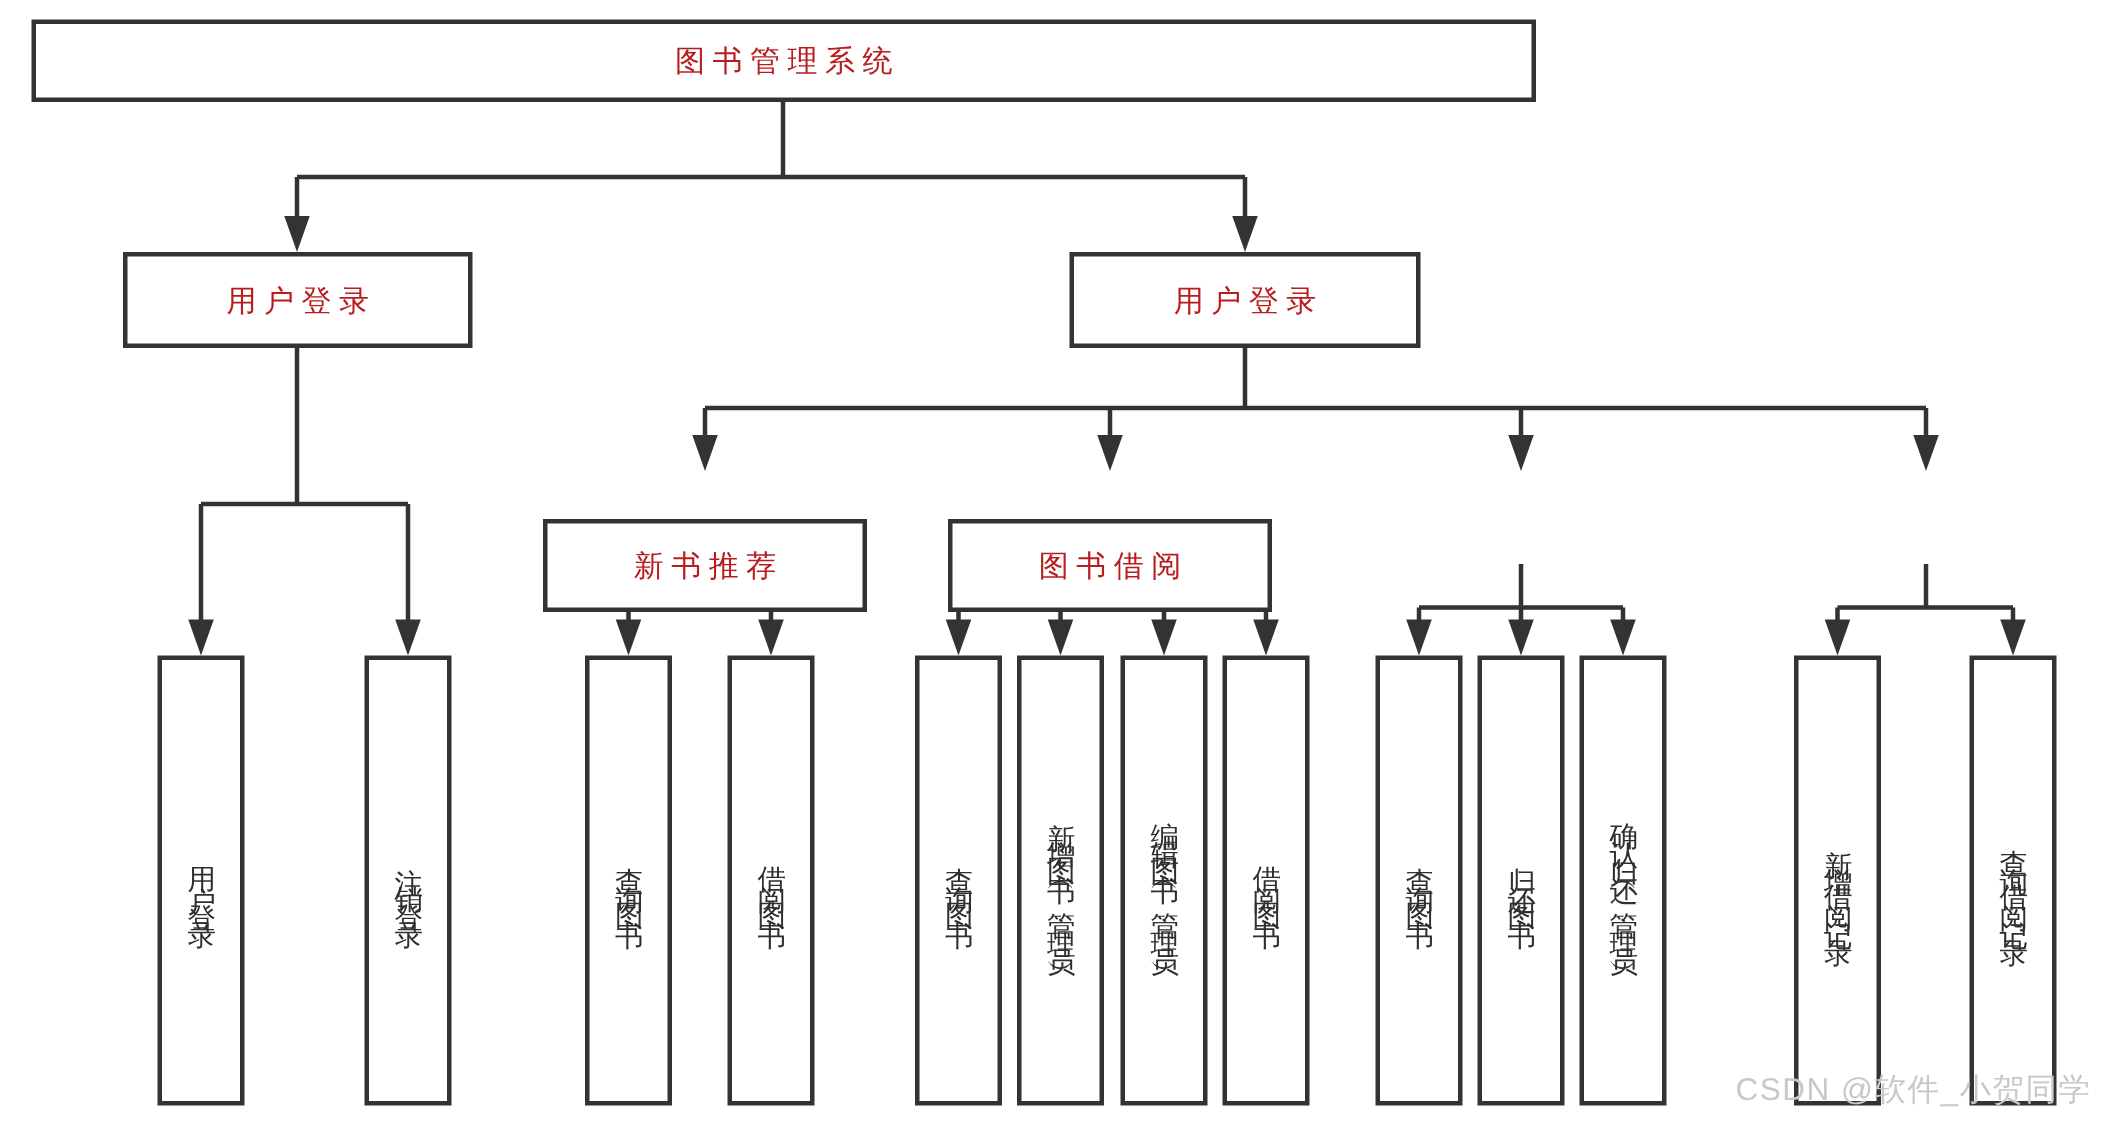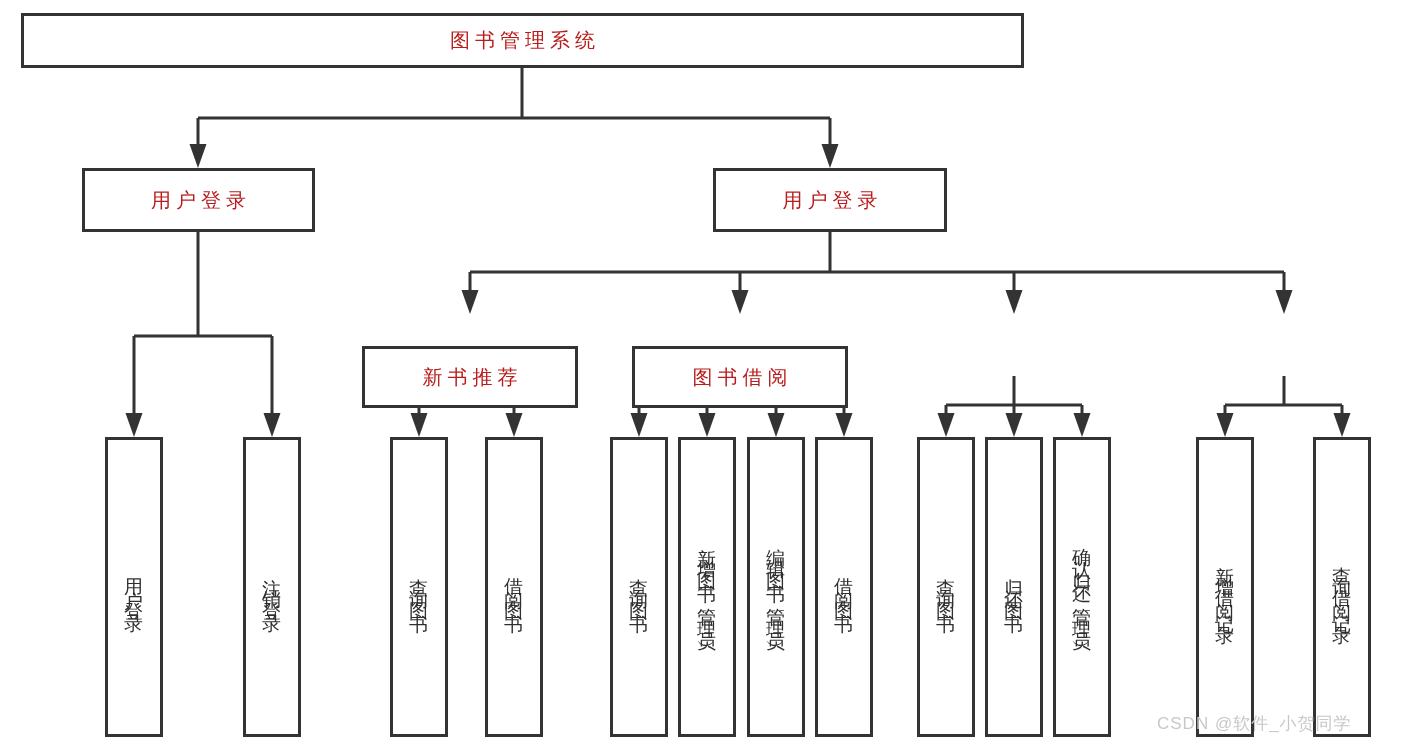"CSDN @软件_小贺同学" .watermark { font-size: 17px -> 21px }
